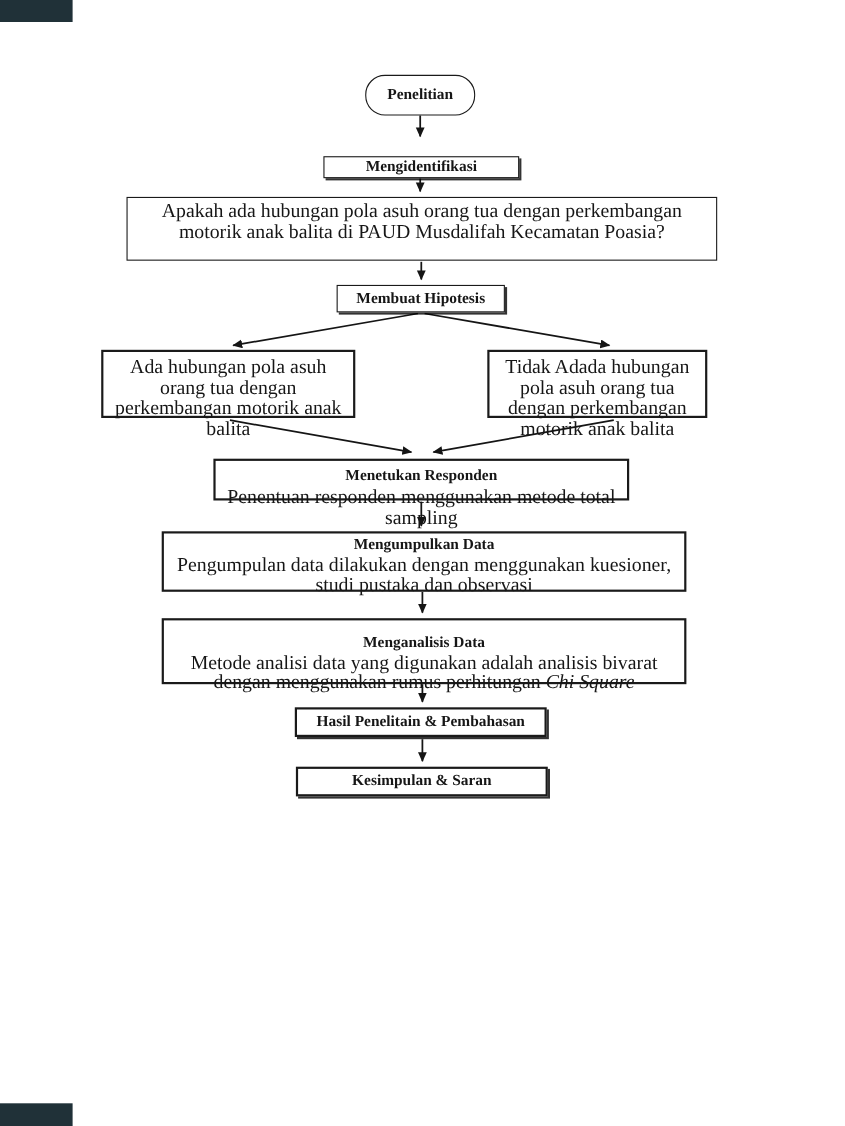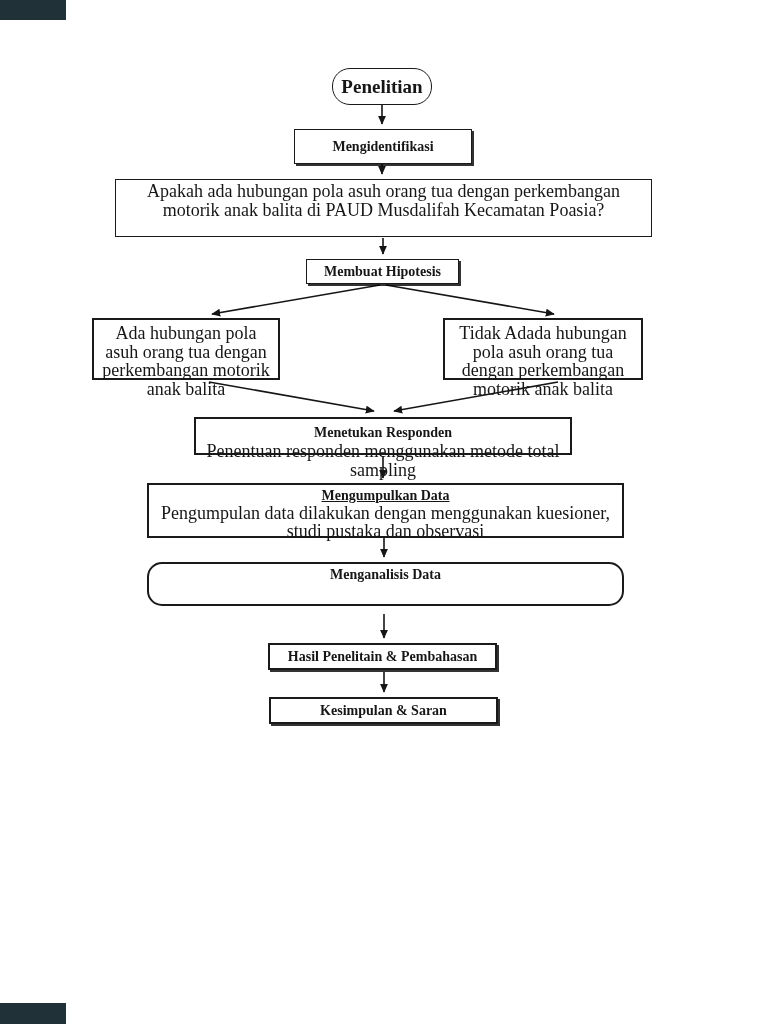"Penelitian" .oval { font-size: 19px -> 14px }
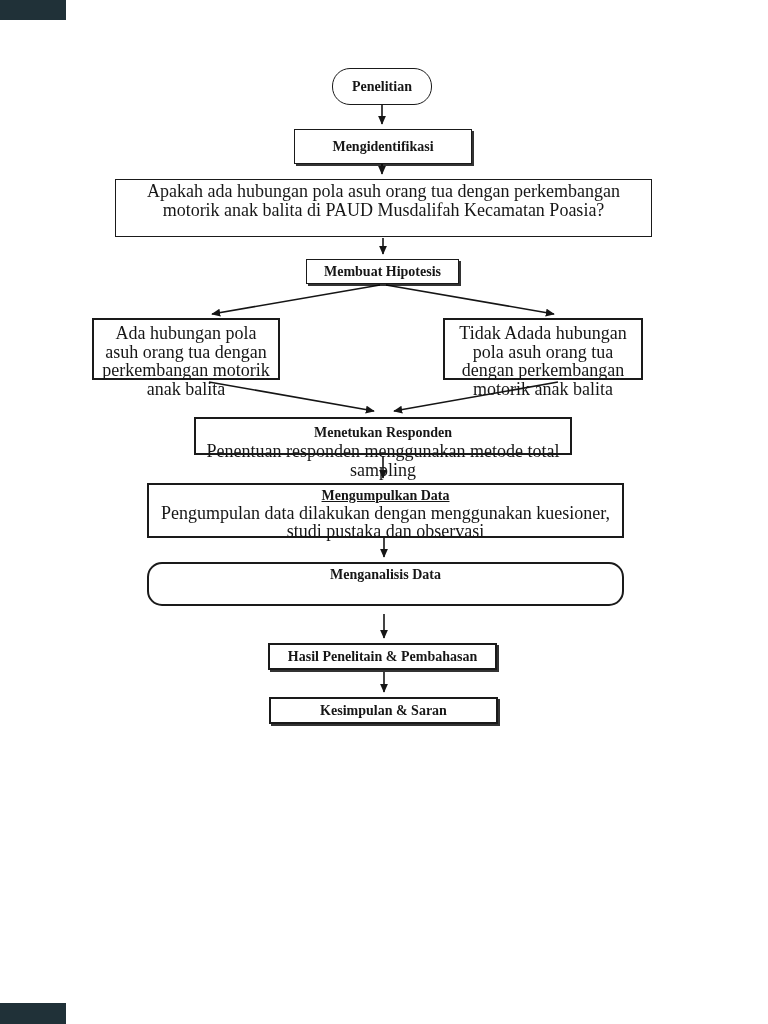"Mengidentifikasi" div.node { height: 35px -> 20px; top: 129px -> 142px }
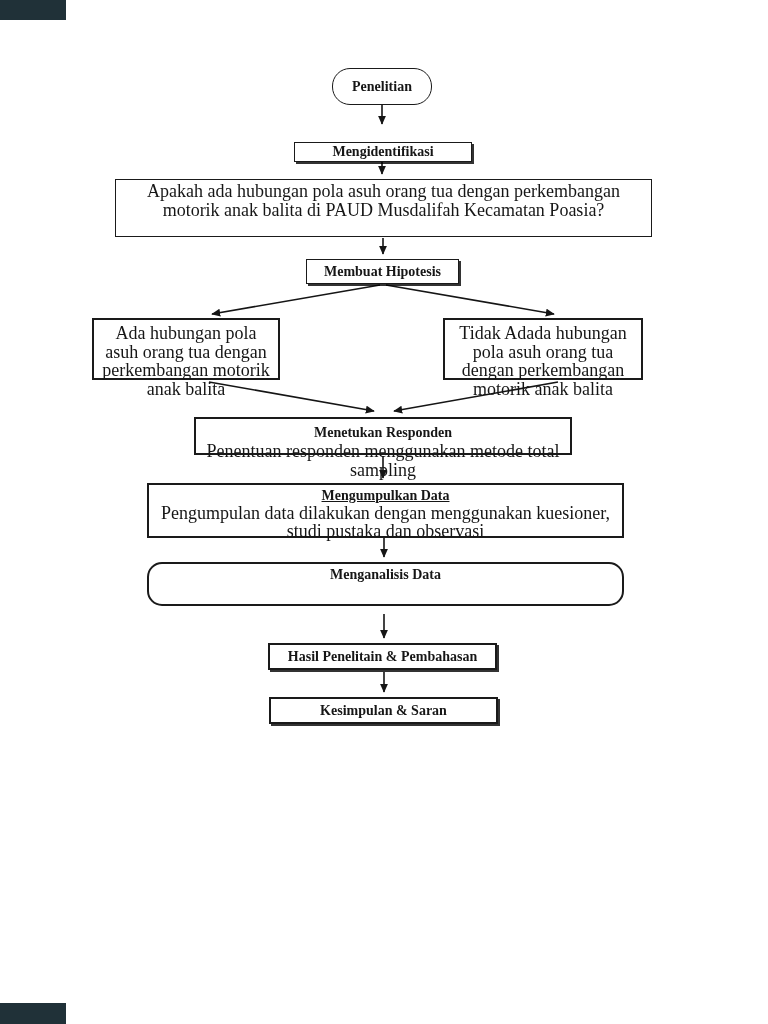"Ada hubungan pola asuh orang" div.node { width: 188px -> 231px }
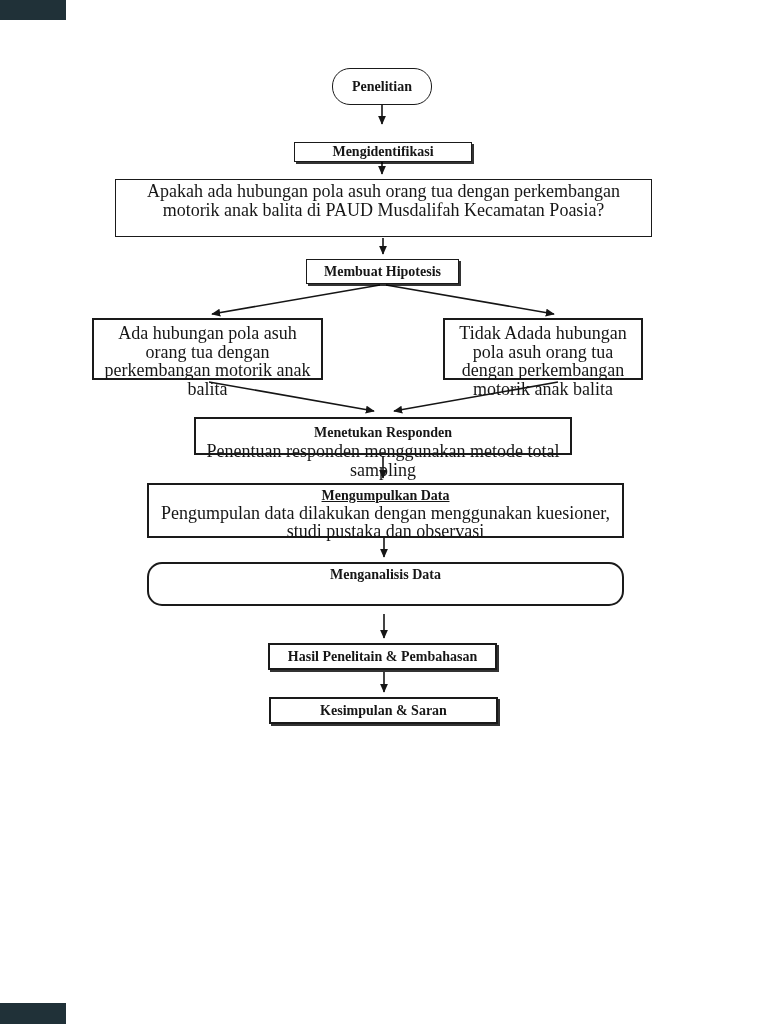"Mengumpulkan Data" div.node-title { text-decoration: underline -> none }
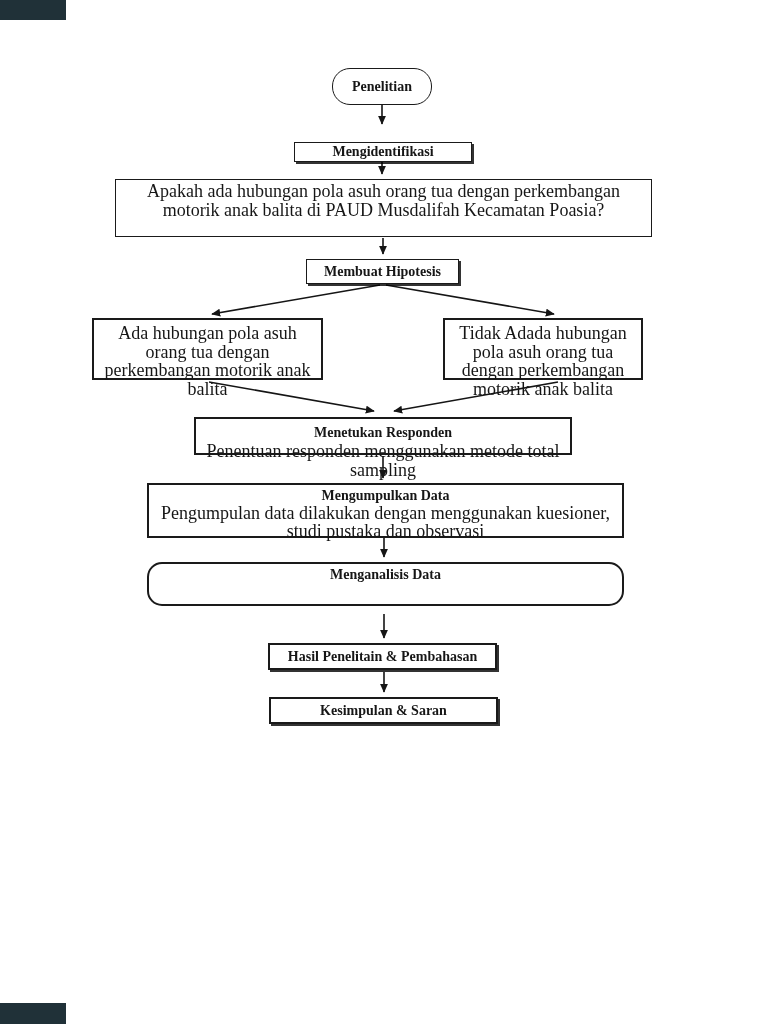"Menganalisis Data" div.node { border-radius: 15px -> none; height: 44px -> 60px; padding-top: 2px -> 12px }
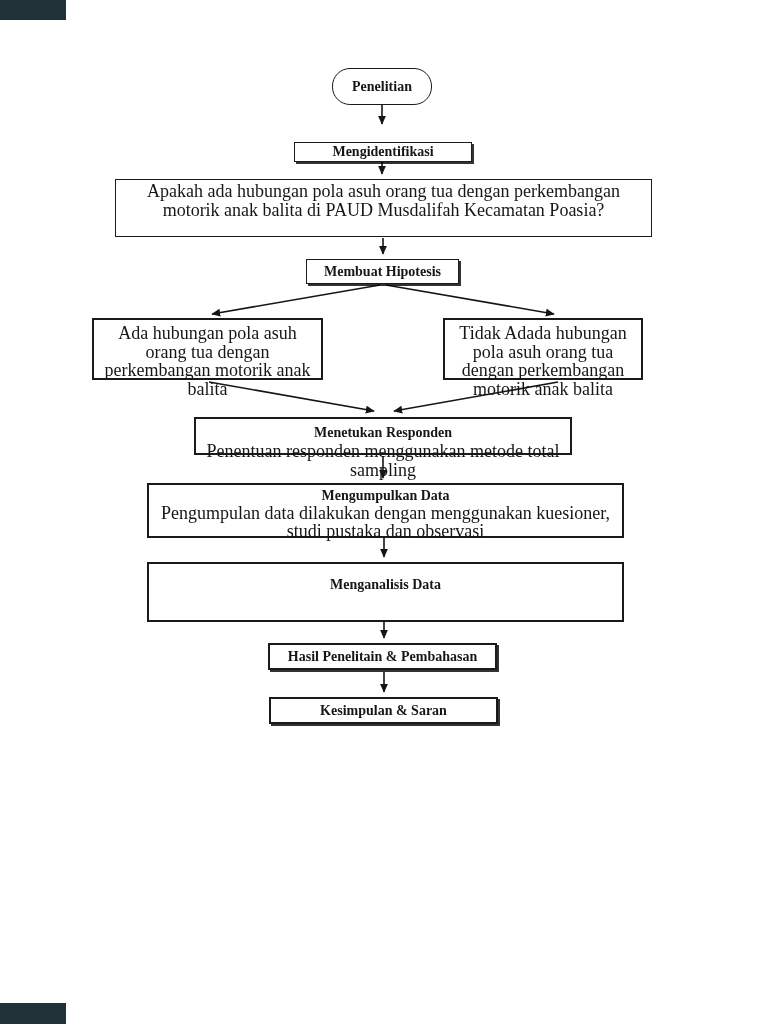"Metode analisi data yang digunakan" div.node-body { html: none -> <div><span>Metode analisi data yang digunakan adalah analisis bivarat dengan menggunakan rumus perhitungan </span><i>Chi Square</i></div> }
